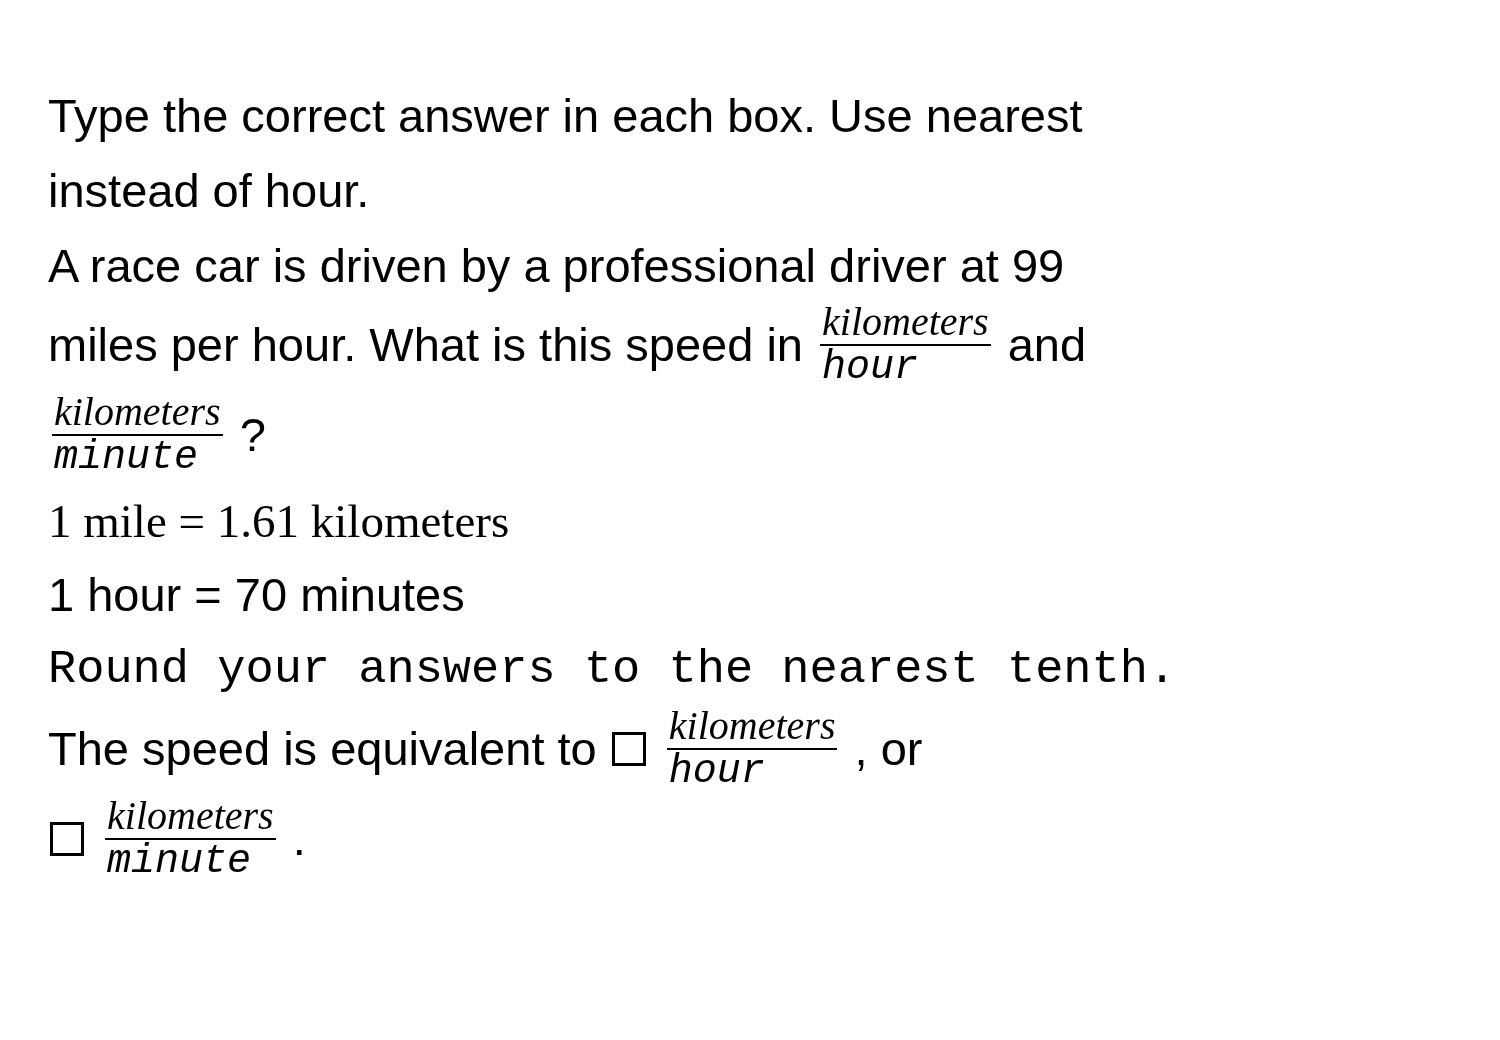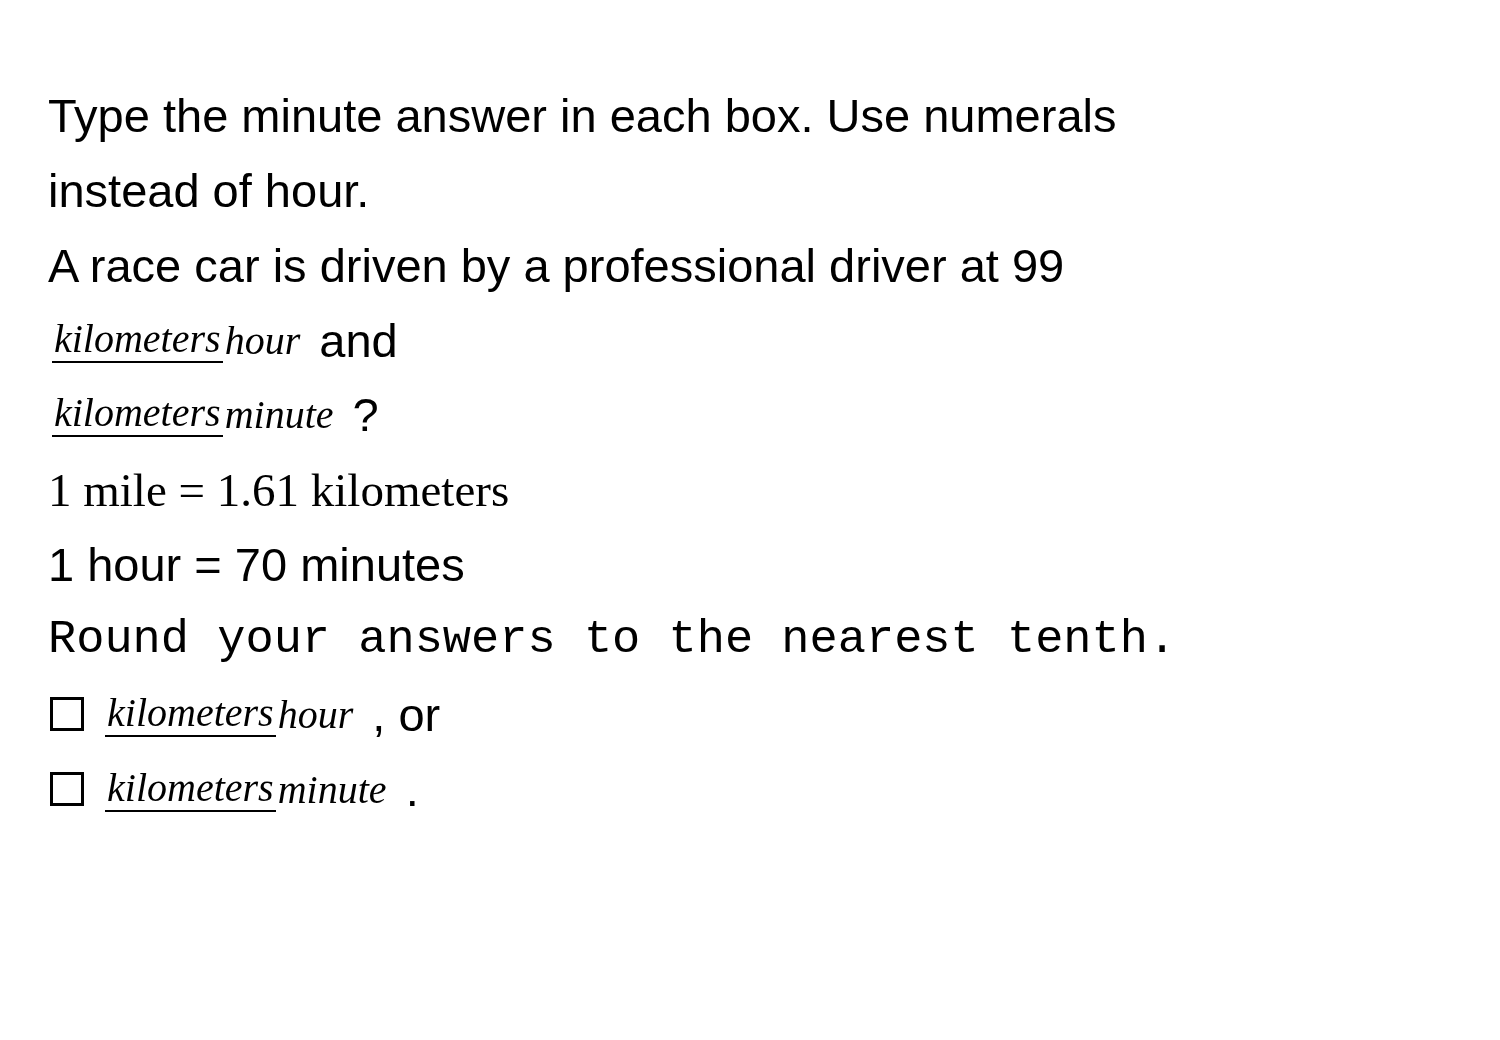"Type the minute answer in" div.para { text: minute answer in each box. Use numerals -> correct answer in each box. Use nearest }
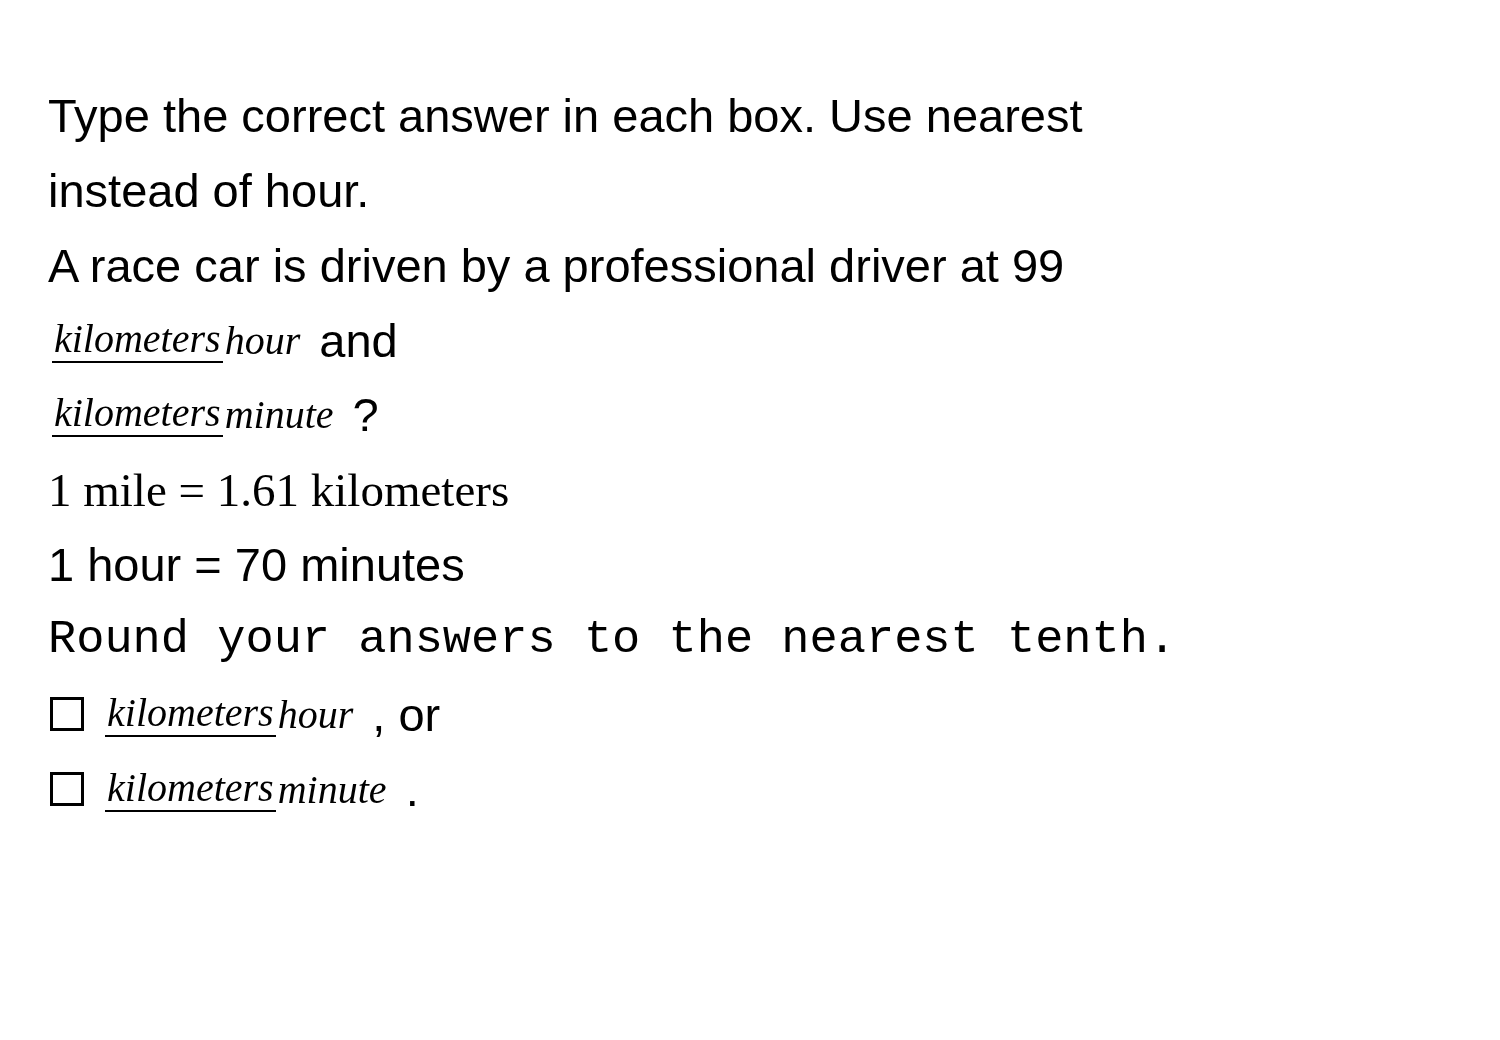"miles per hour. What is" span { html: none -> <span>miles per hour. What is this speed in </span> }
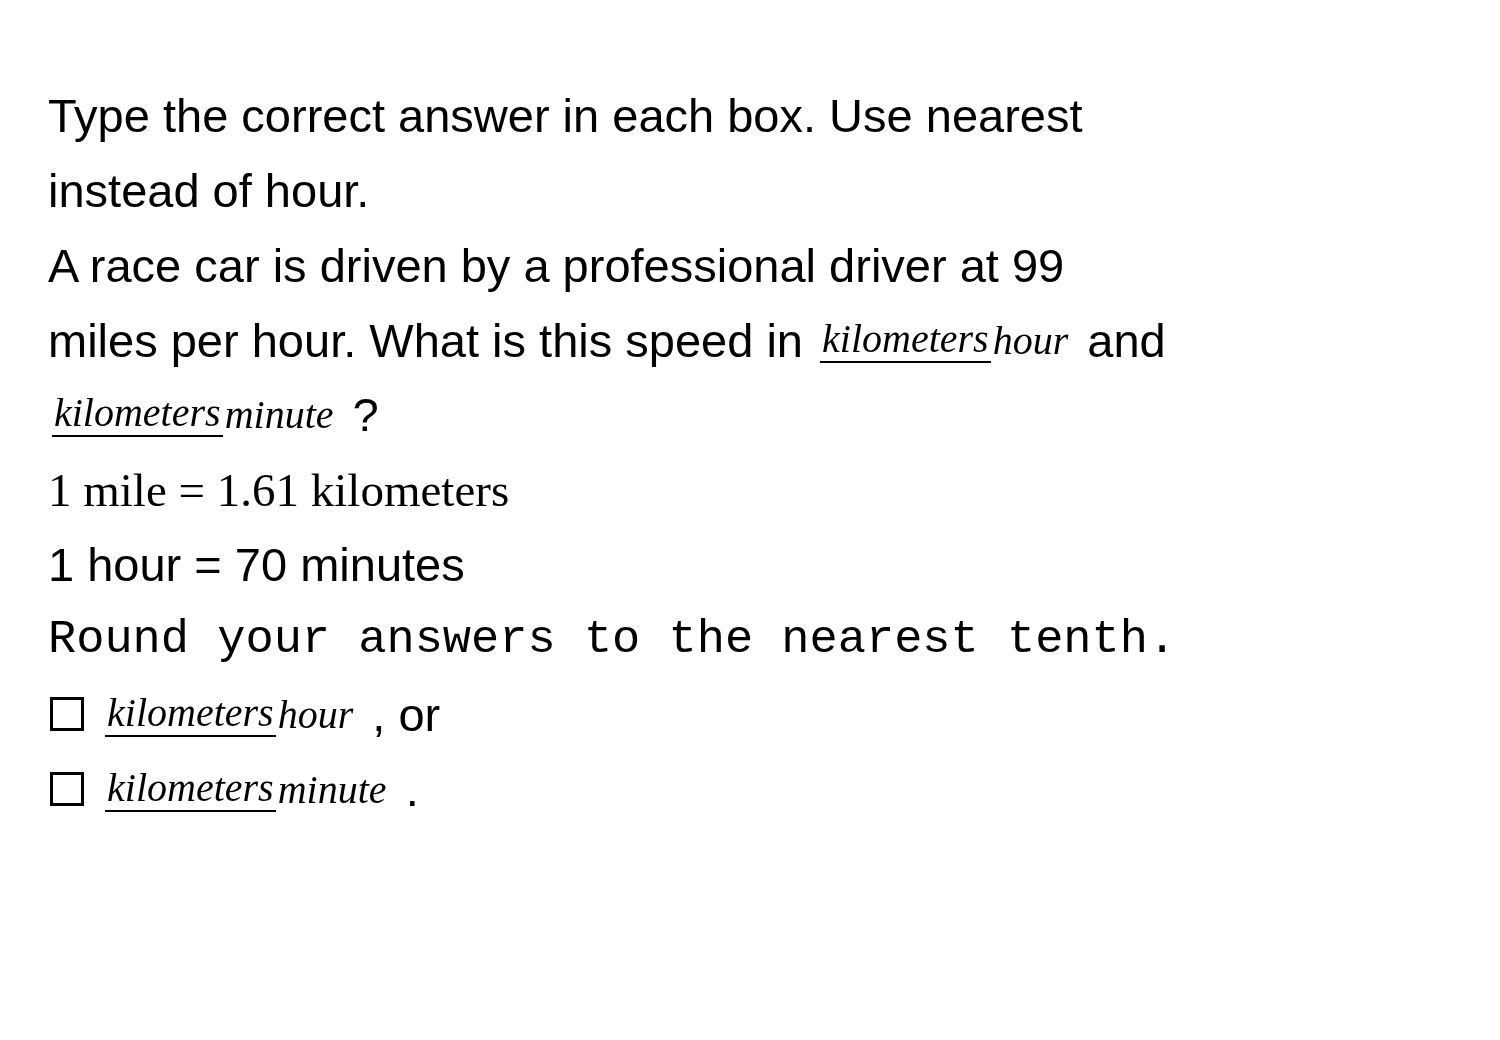"kilometers" .frac { align-items: center -> none; flex-direction: row -> column }
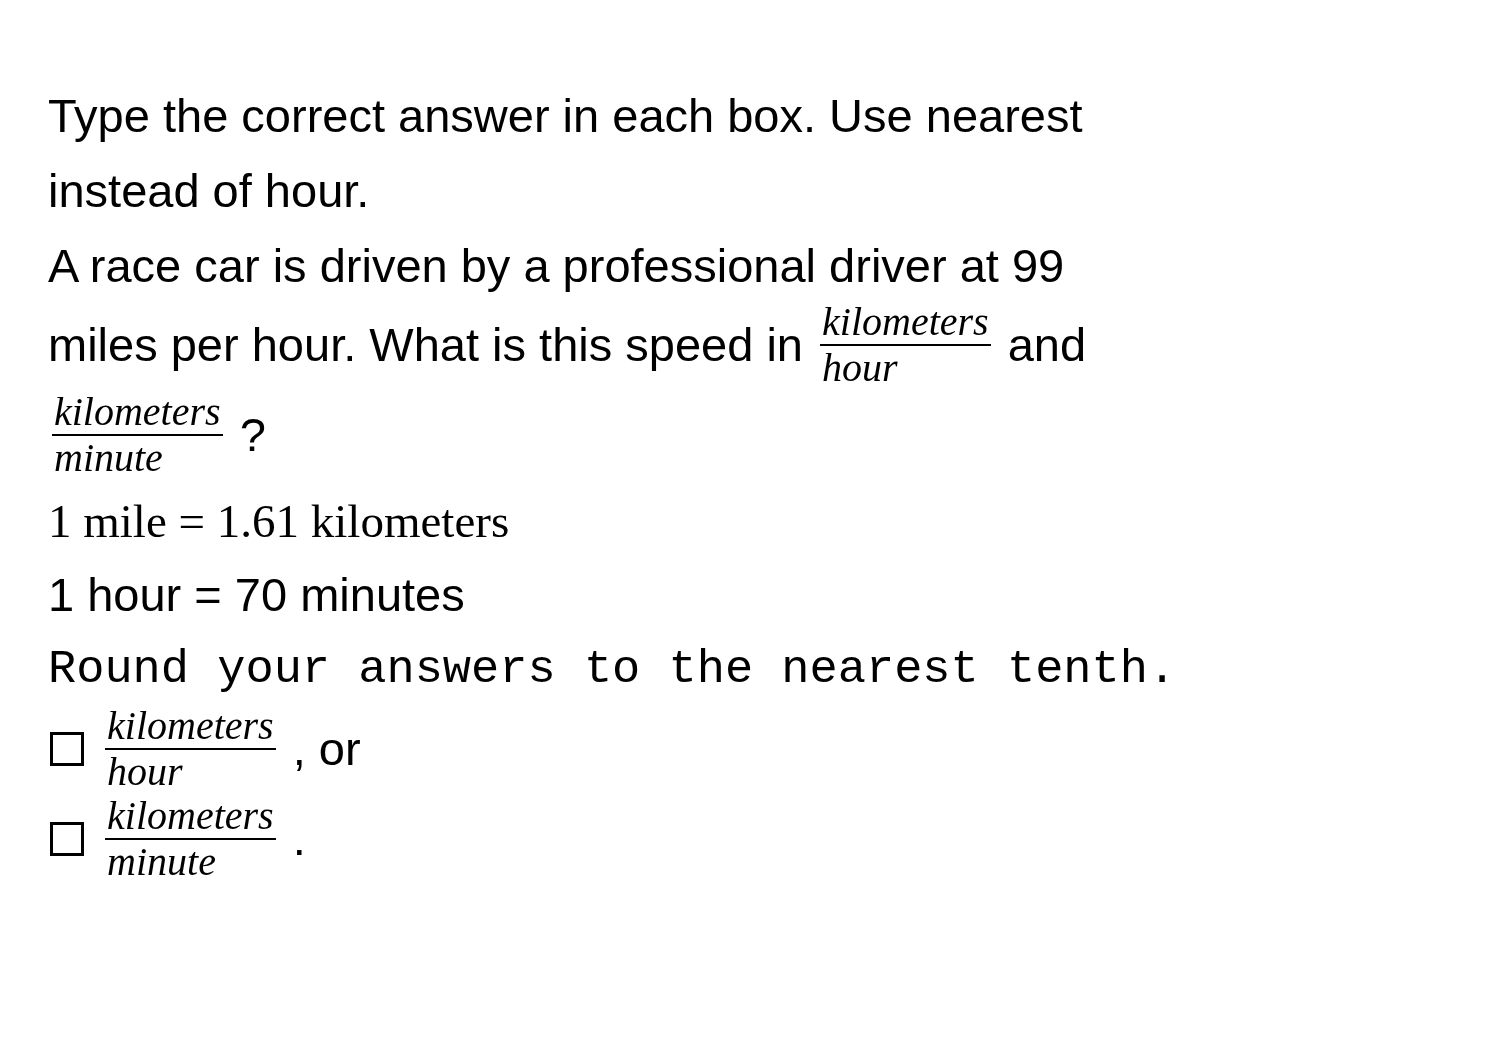"hour" .frac .den { font-family: none -> Liberation Mono, monospace }
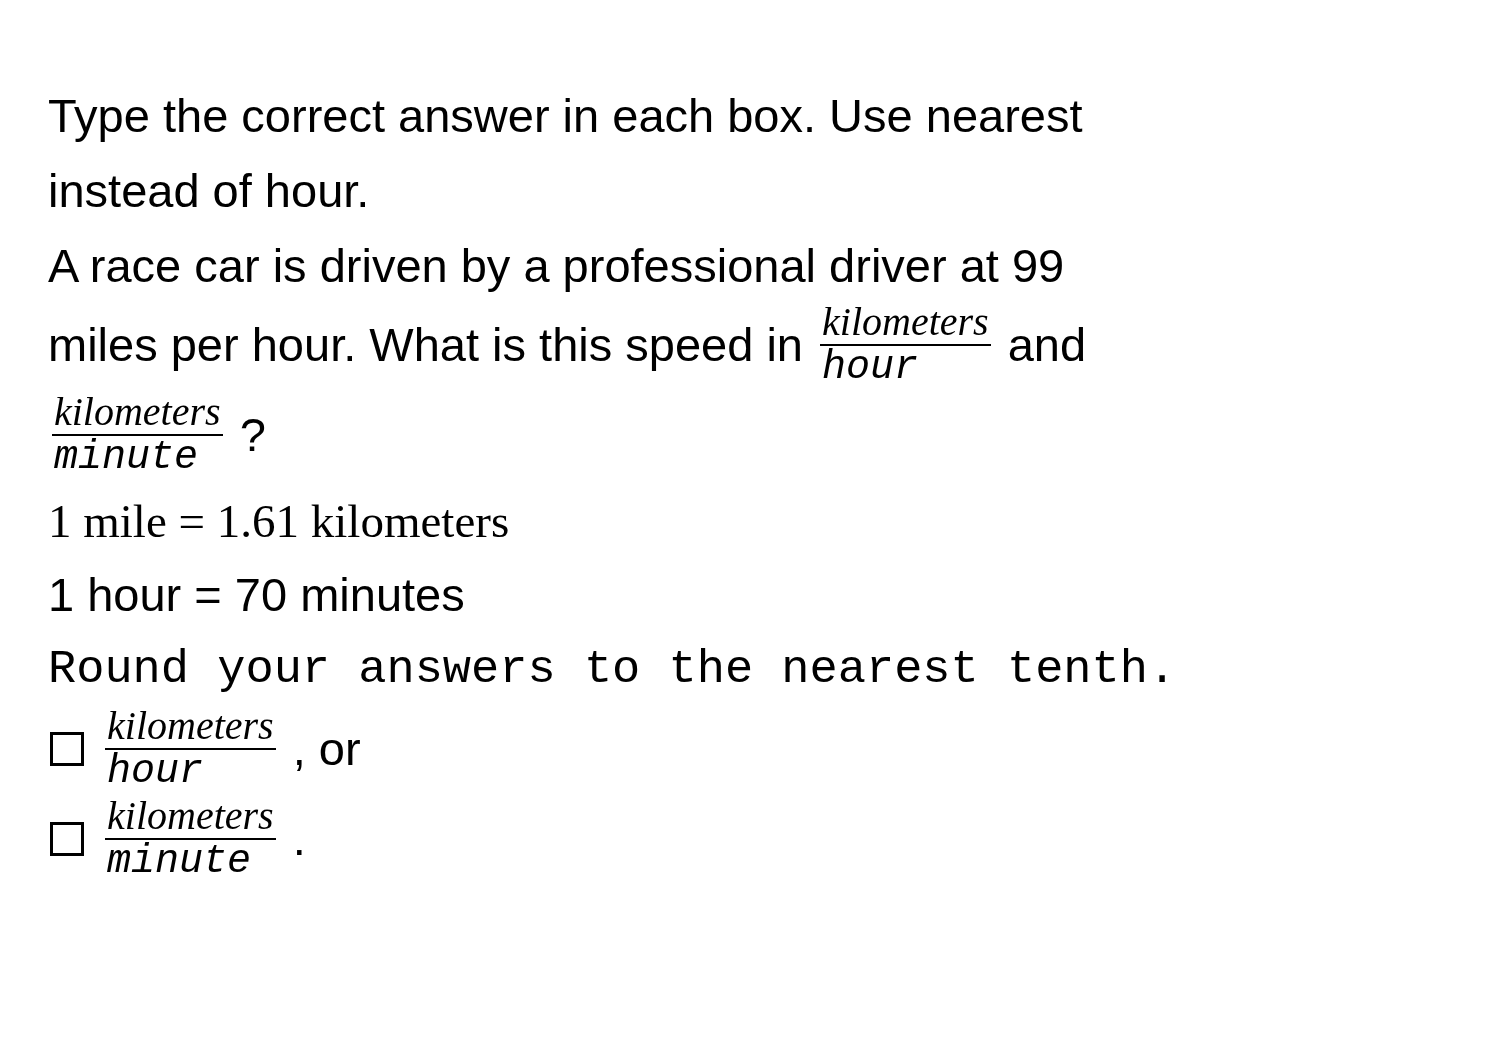"The speed is equivalent to" span { html: none -> <span>The speed is equivalent to </span> }
